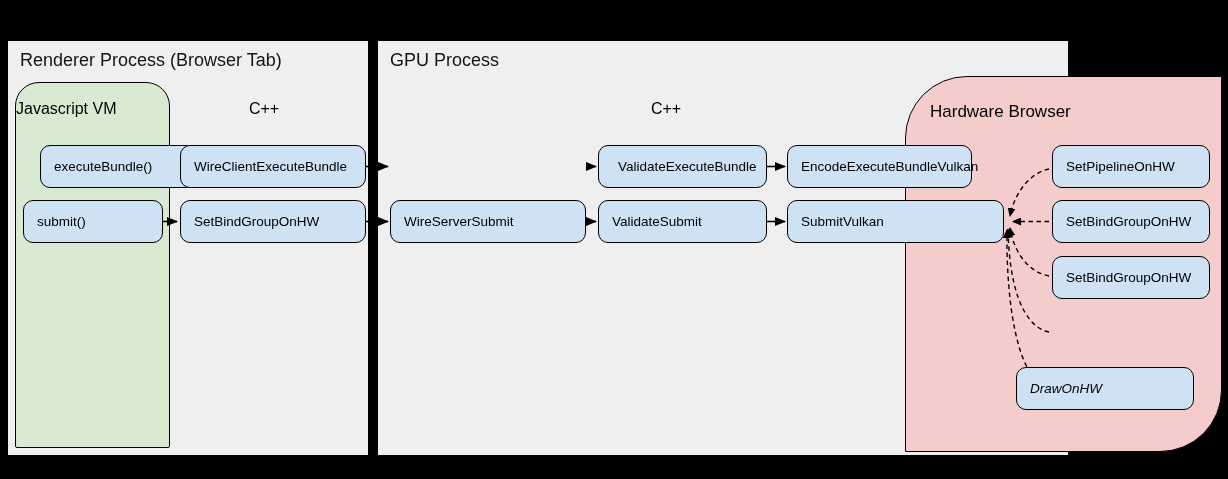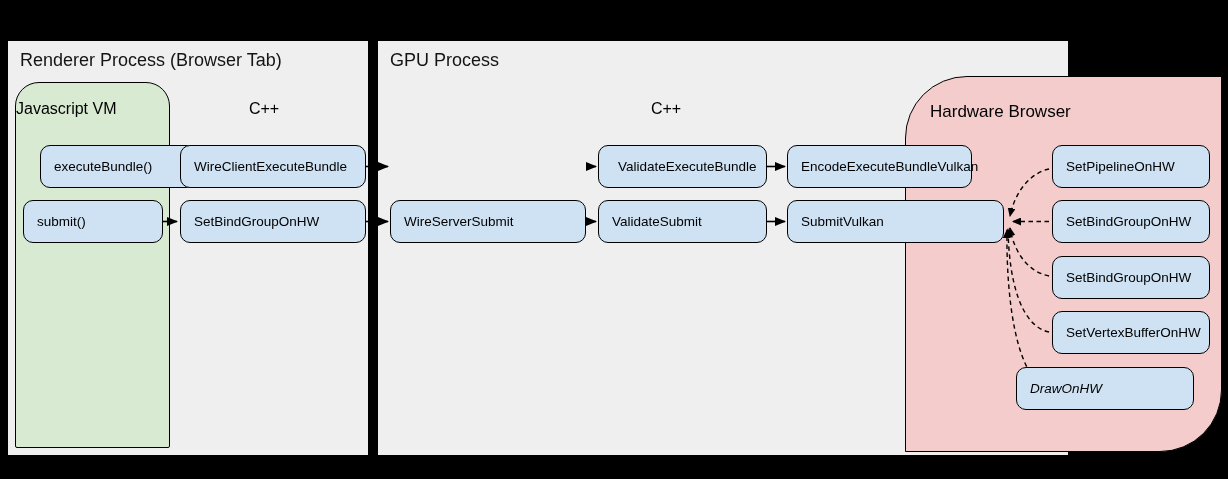"SetVertexBufferOnHW" div.node { html: <div>SetVertexBufferOnHW</div> -> none }
